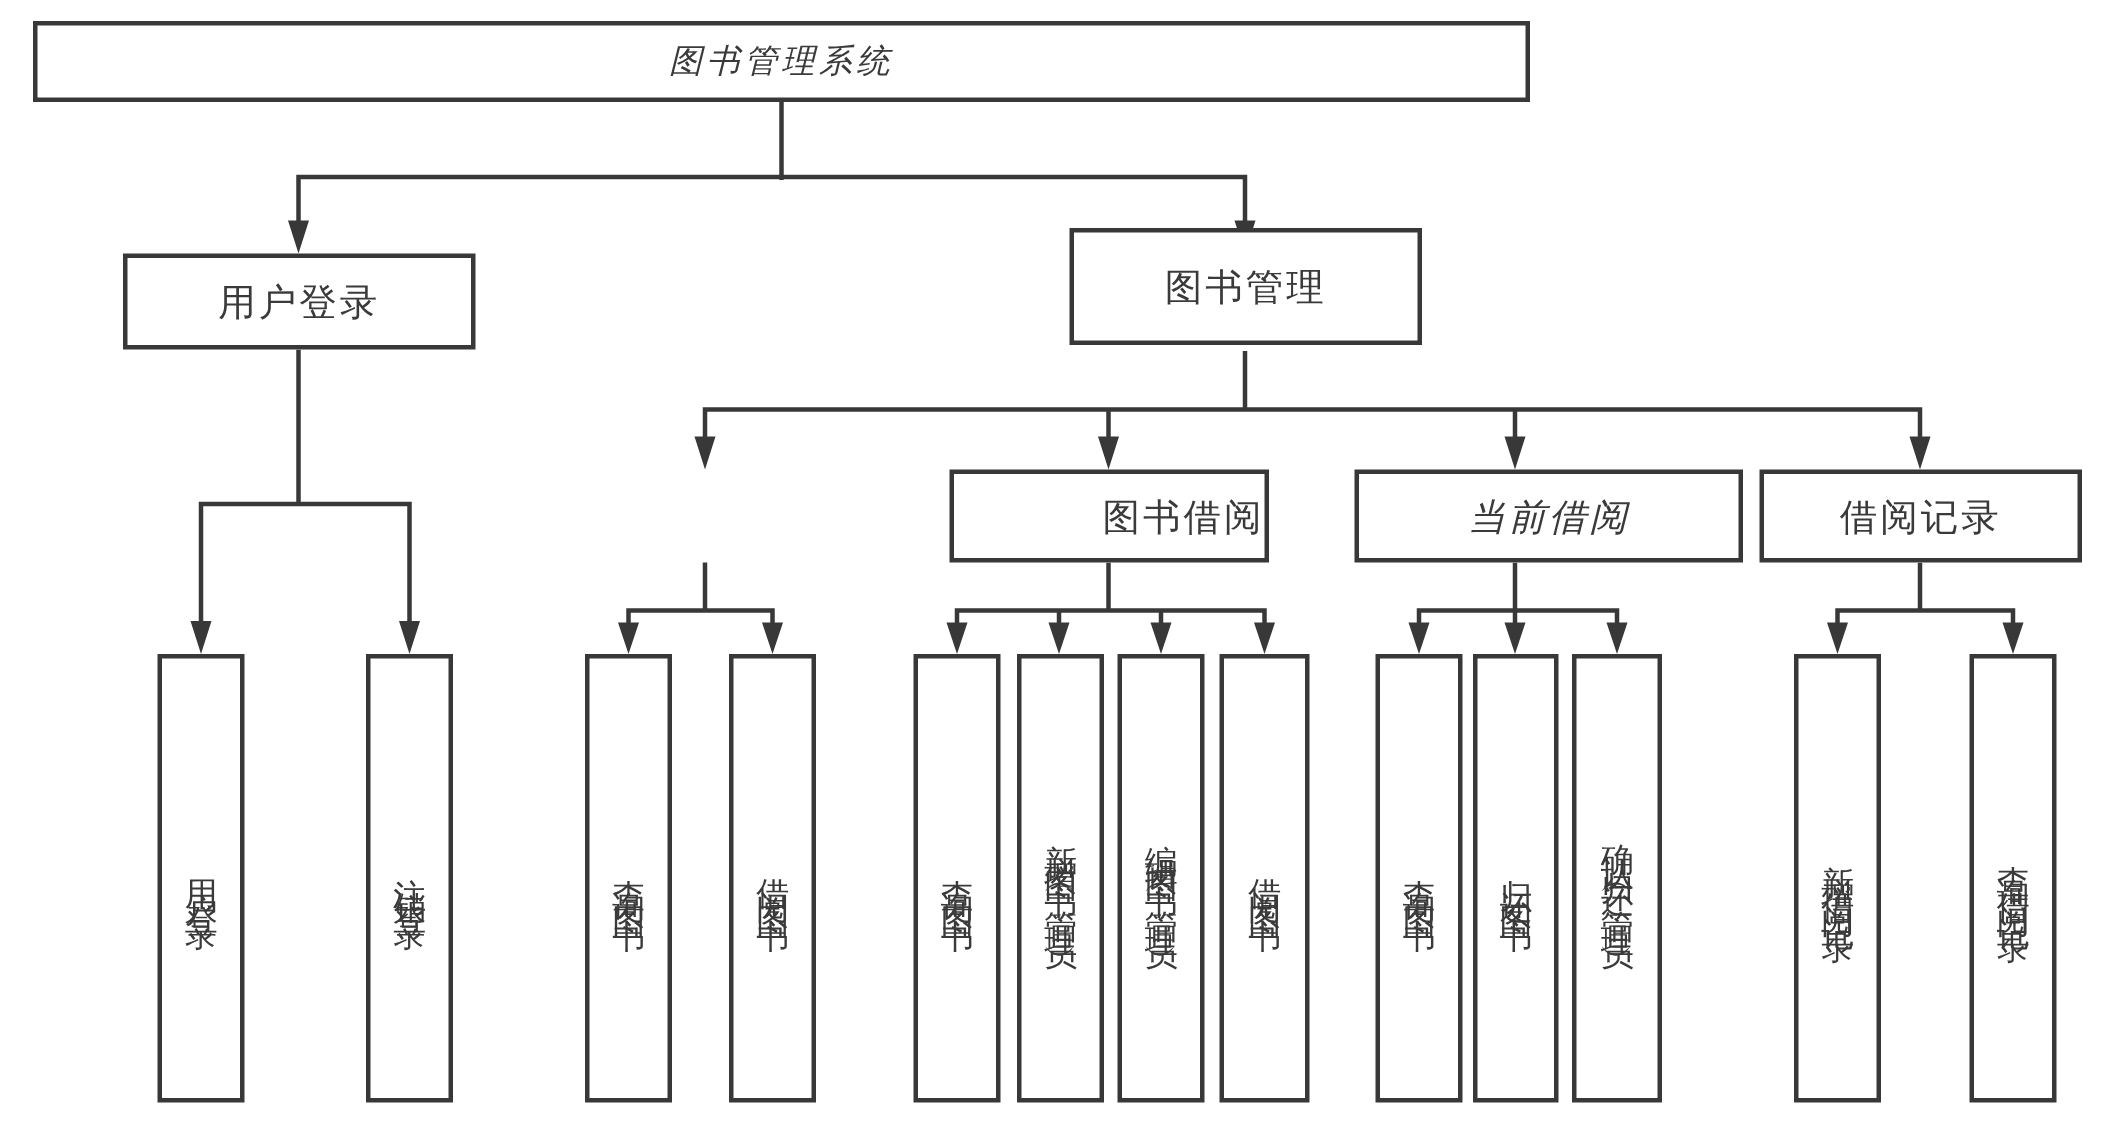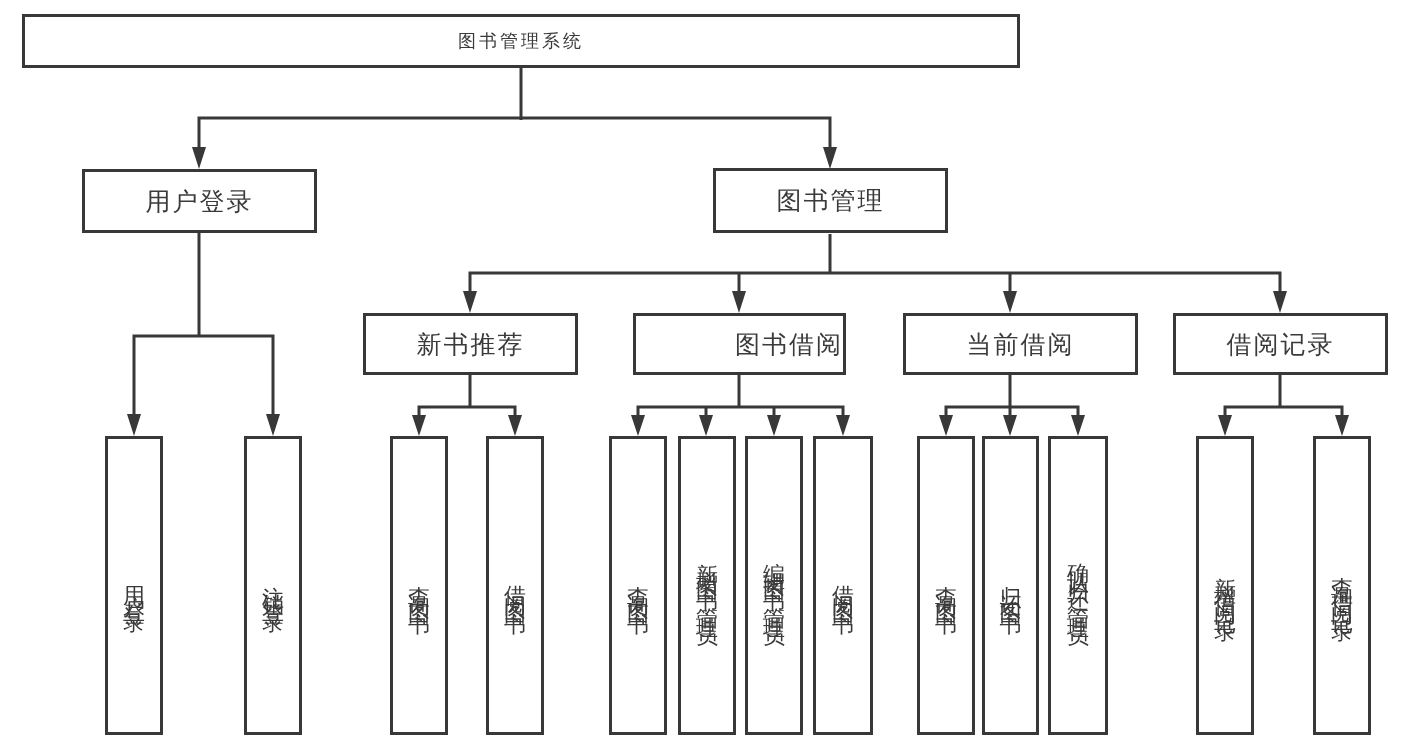"图书管理系统" .root-label { font-size: 18px -> 22px; font-style: none -> italic }
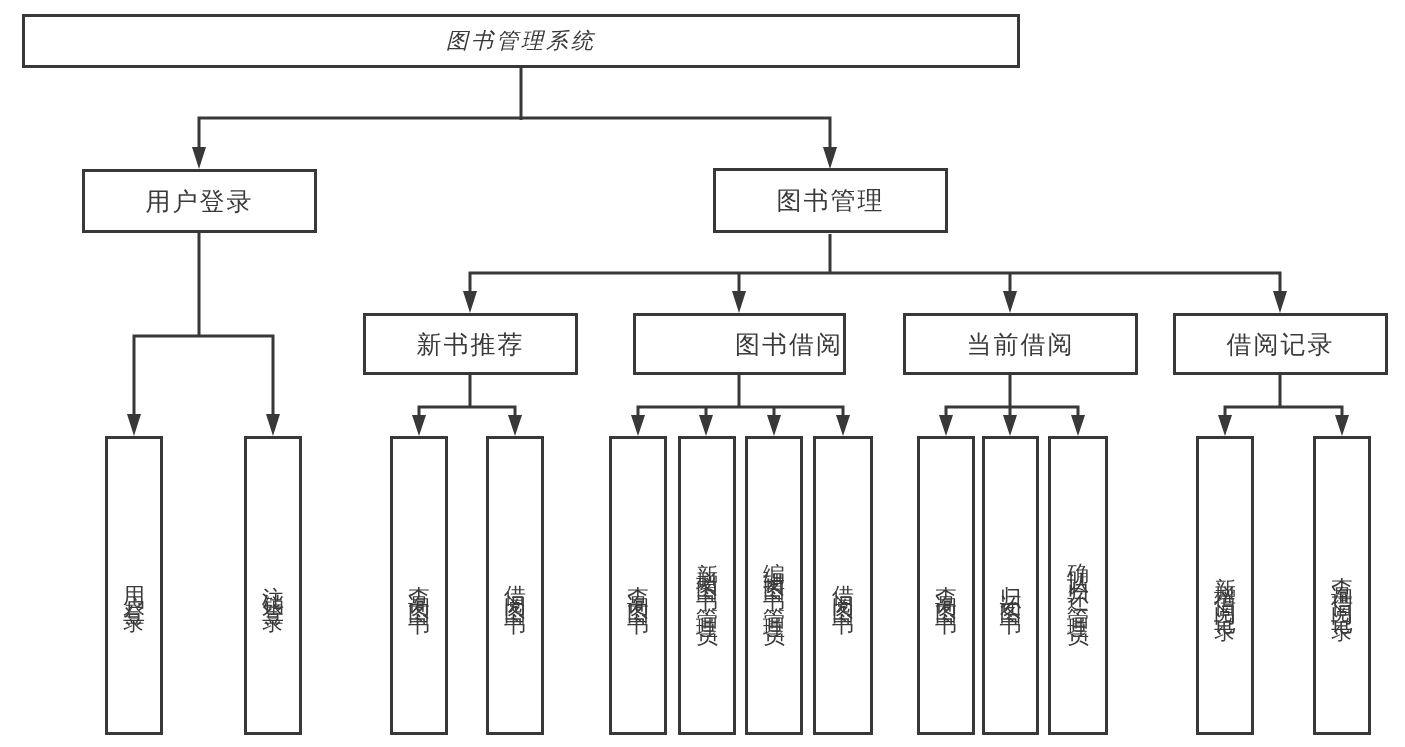"图书管理" div.box { height: 65px -> 78px; top: 168px -> 152px }
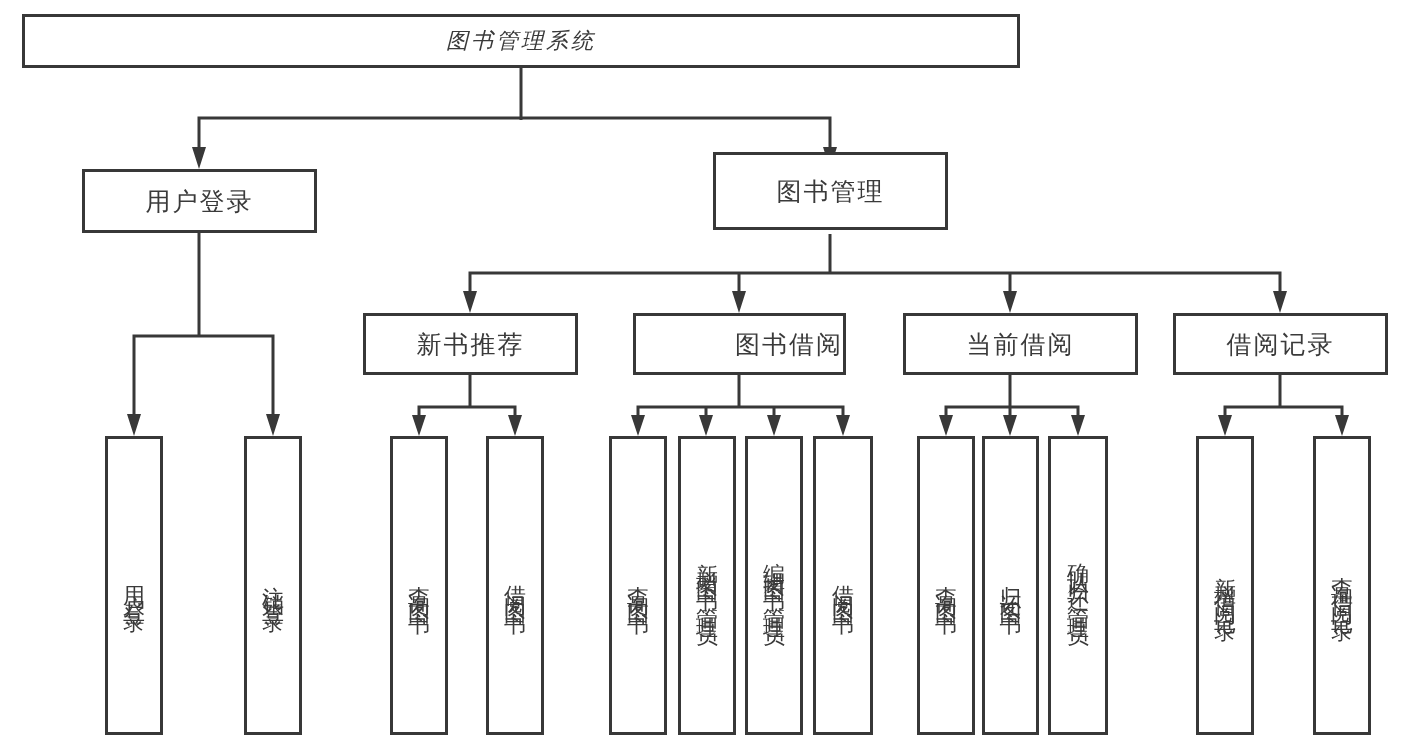"新书推荐" div.box { html: <div> <span>新书推荐</span> </div> -> none }
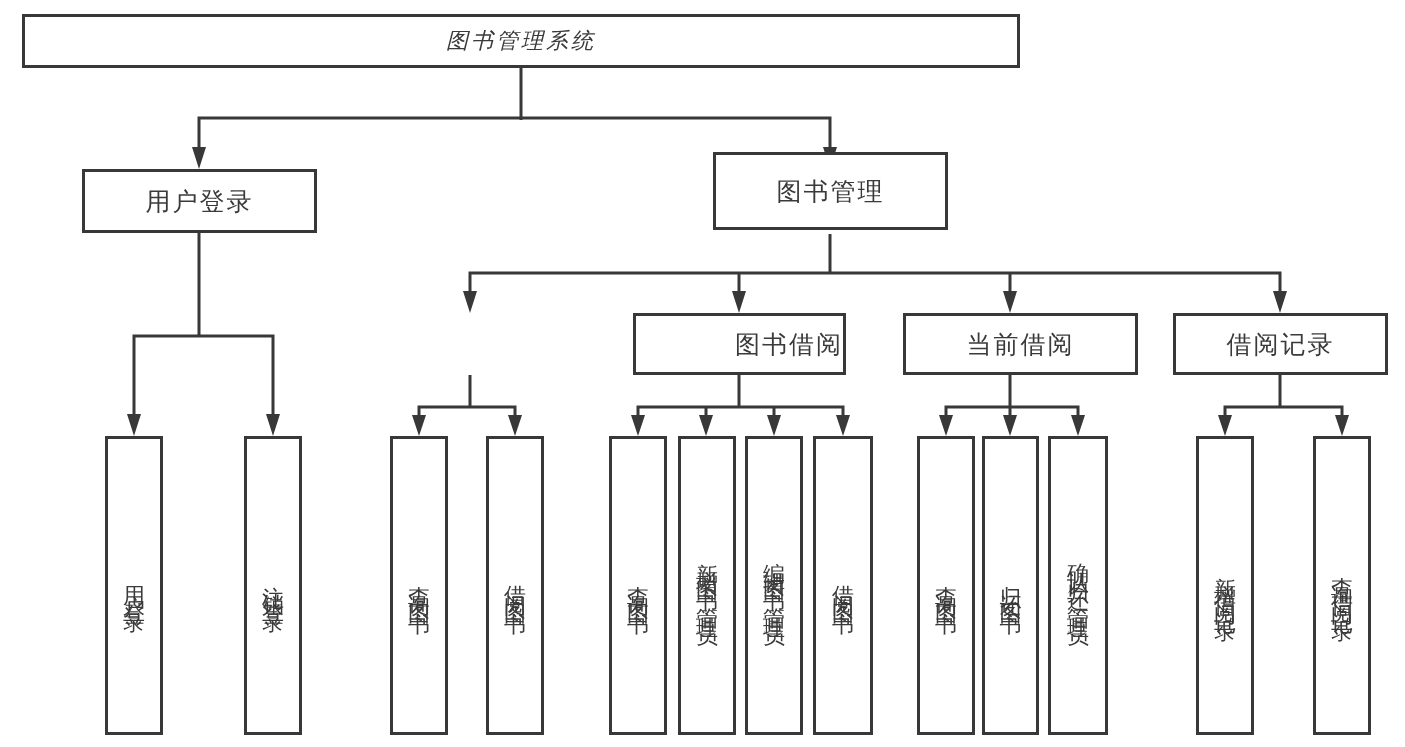"当前借阅" div.box { font-style: none -> italic; width: 235px -> 259px }
